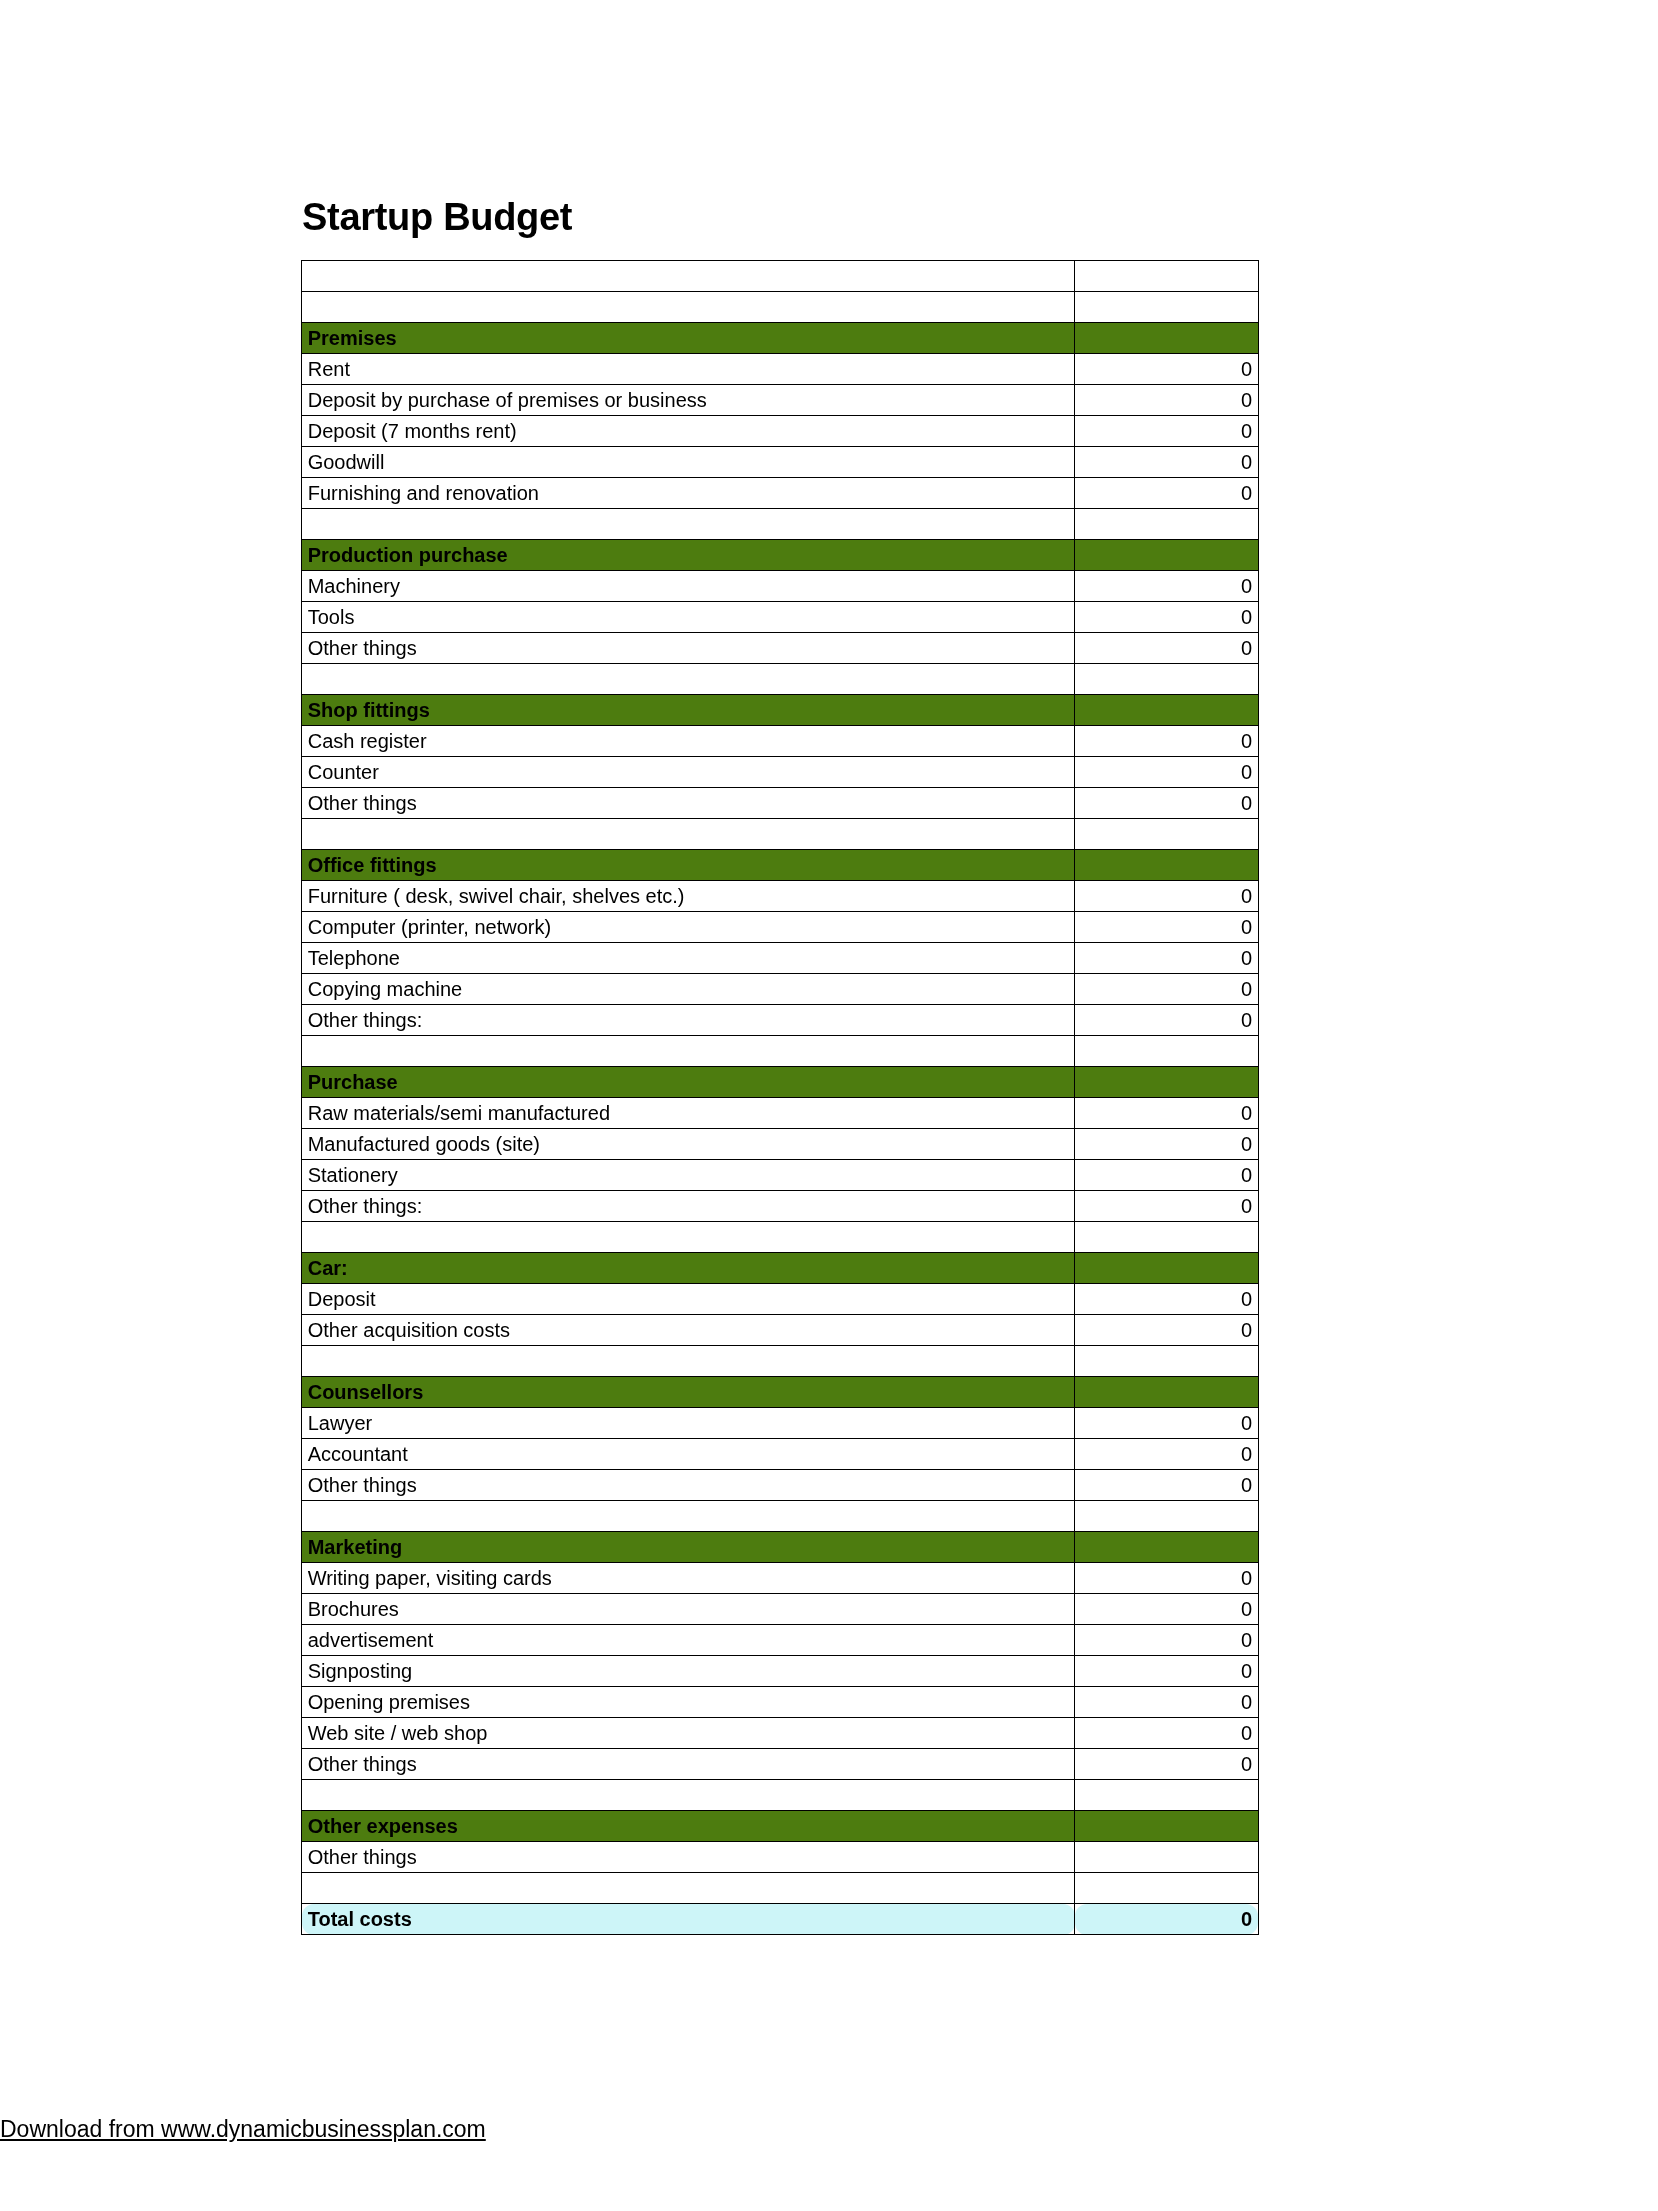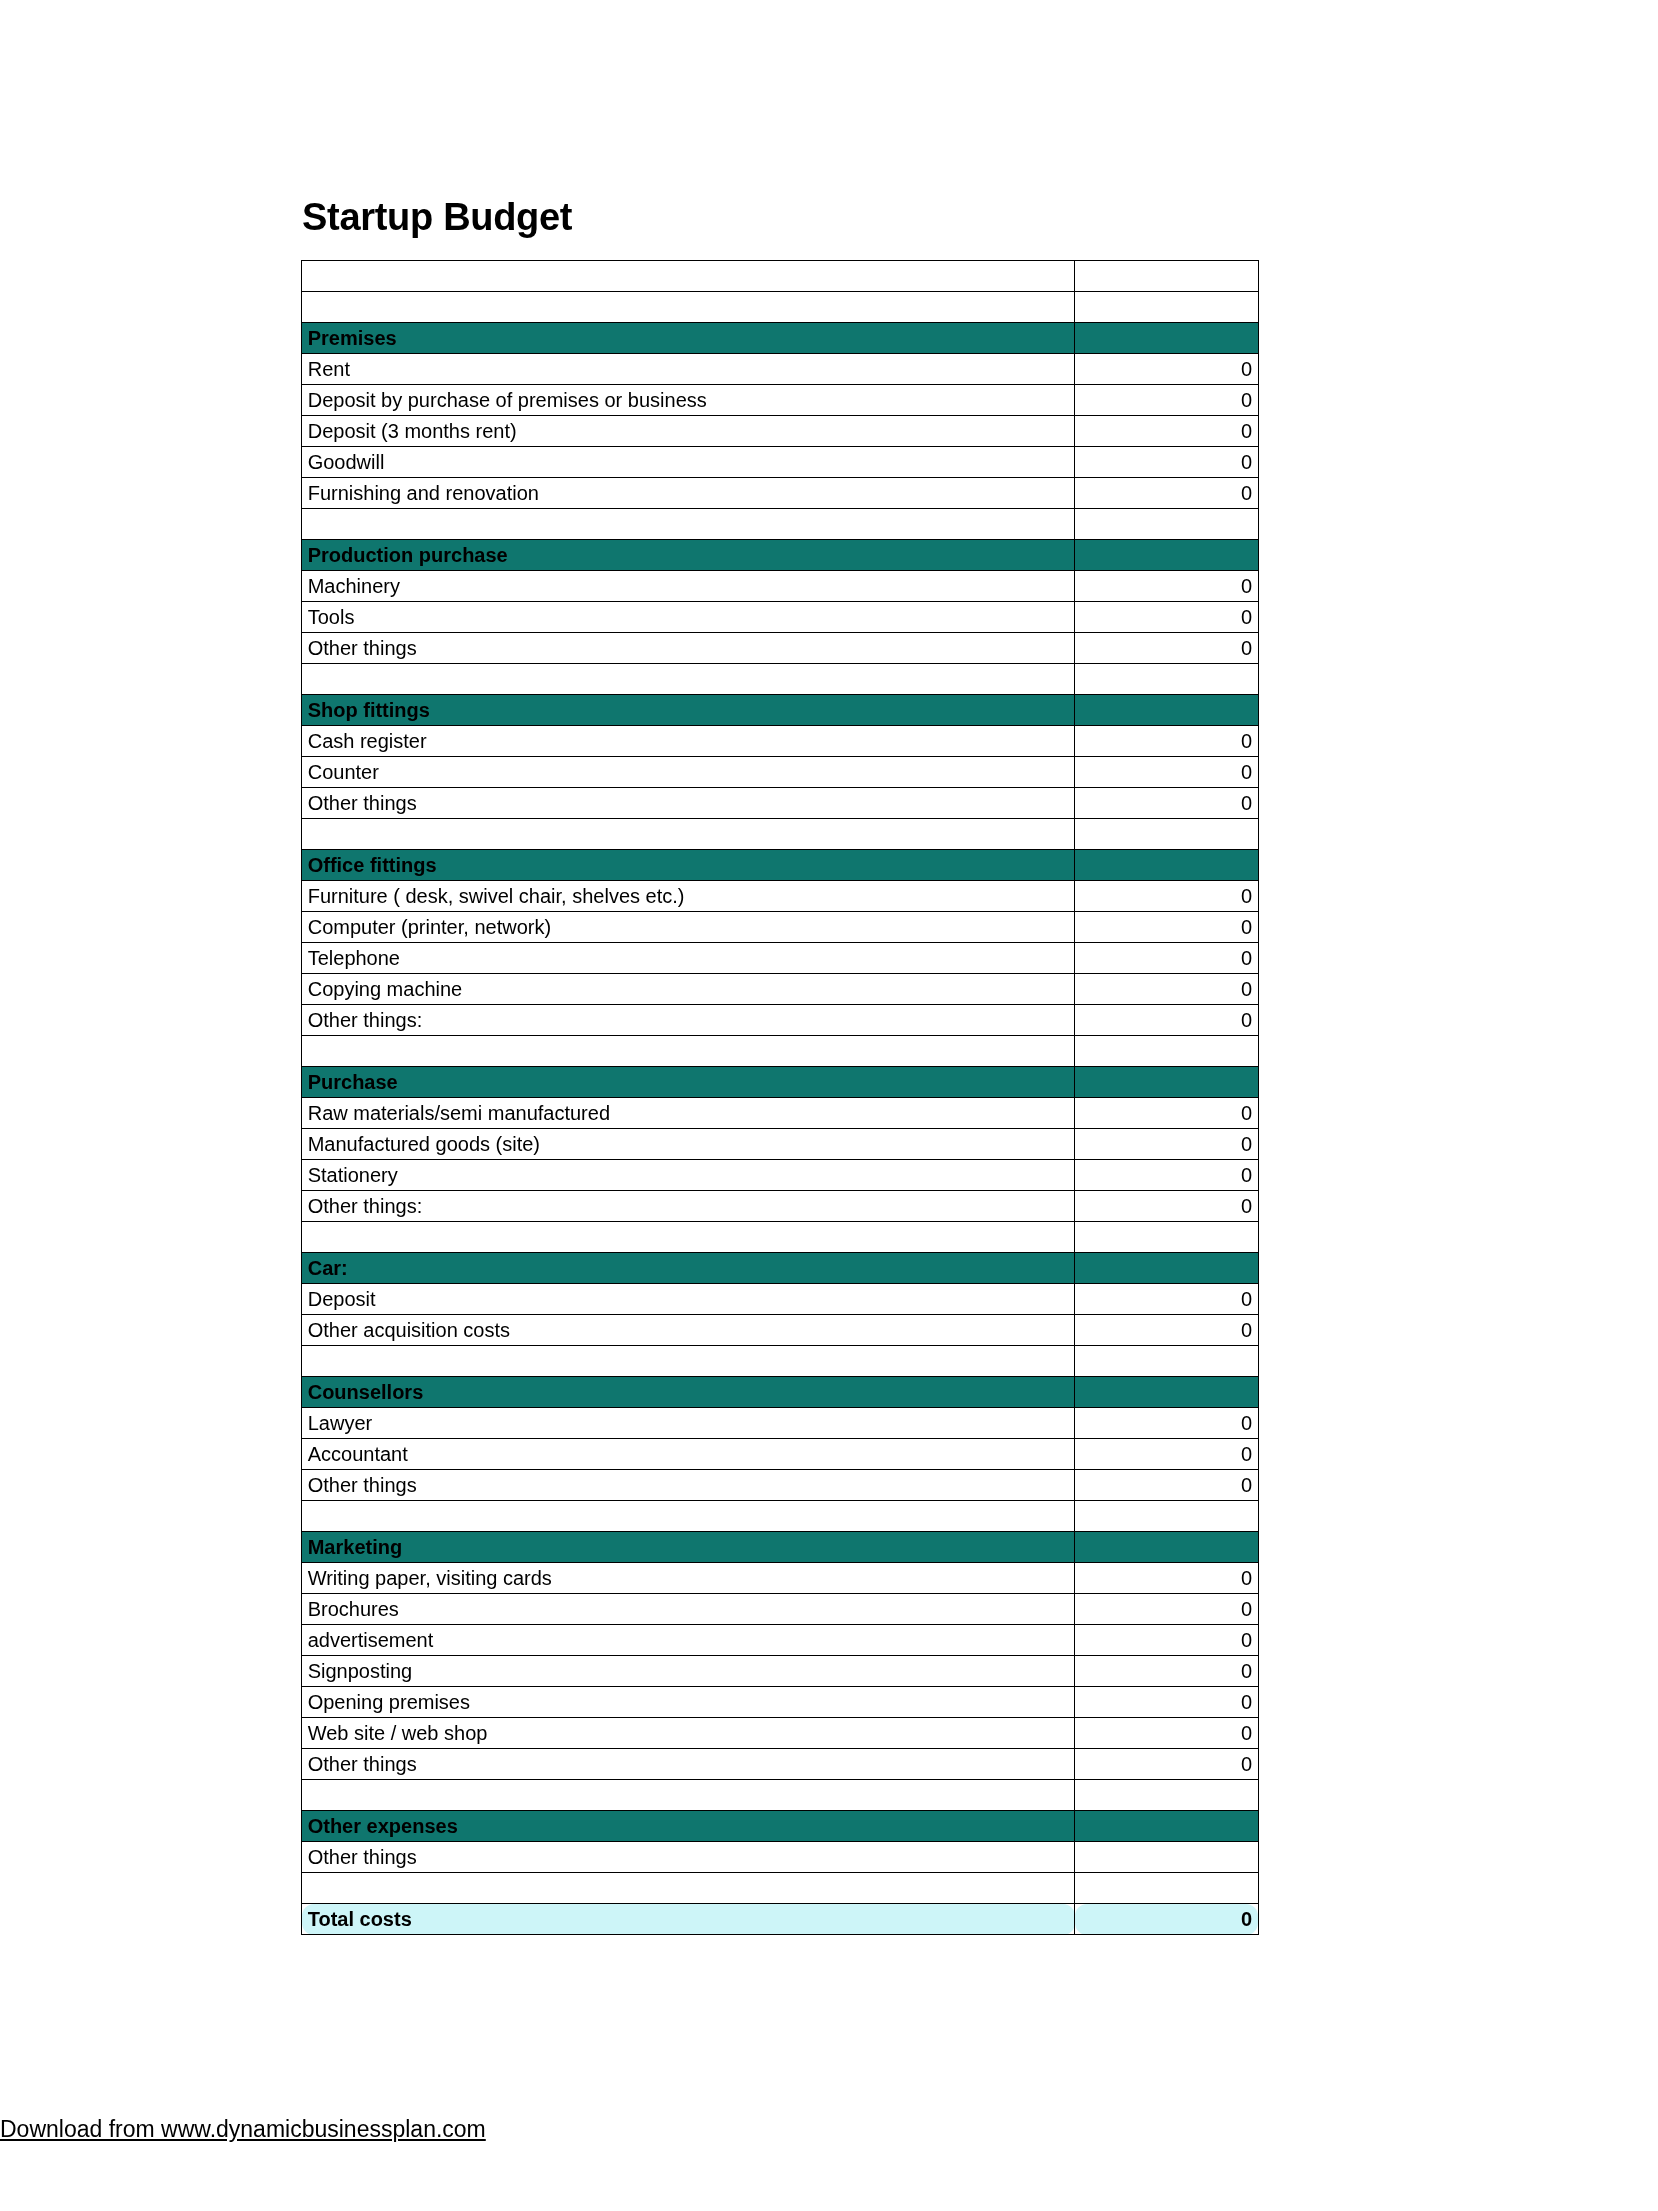"Premises" tr.section td { background: #0f766e -> #4d7c0f }
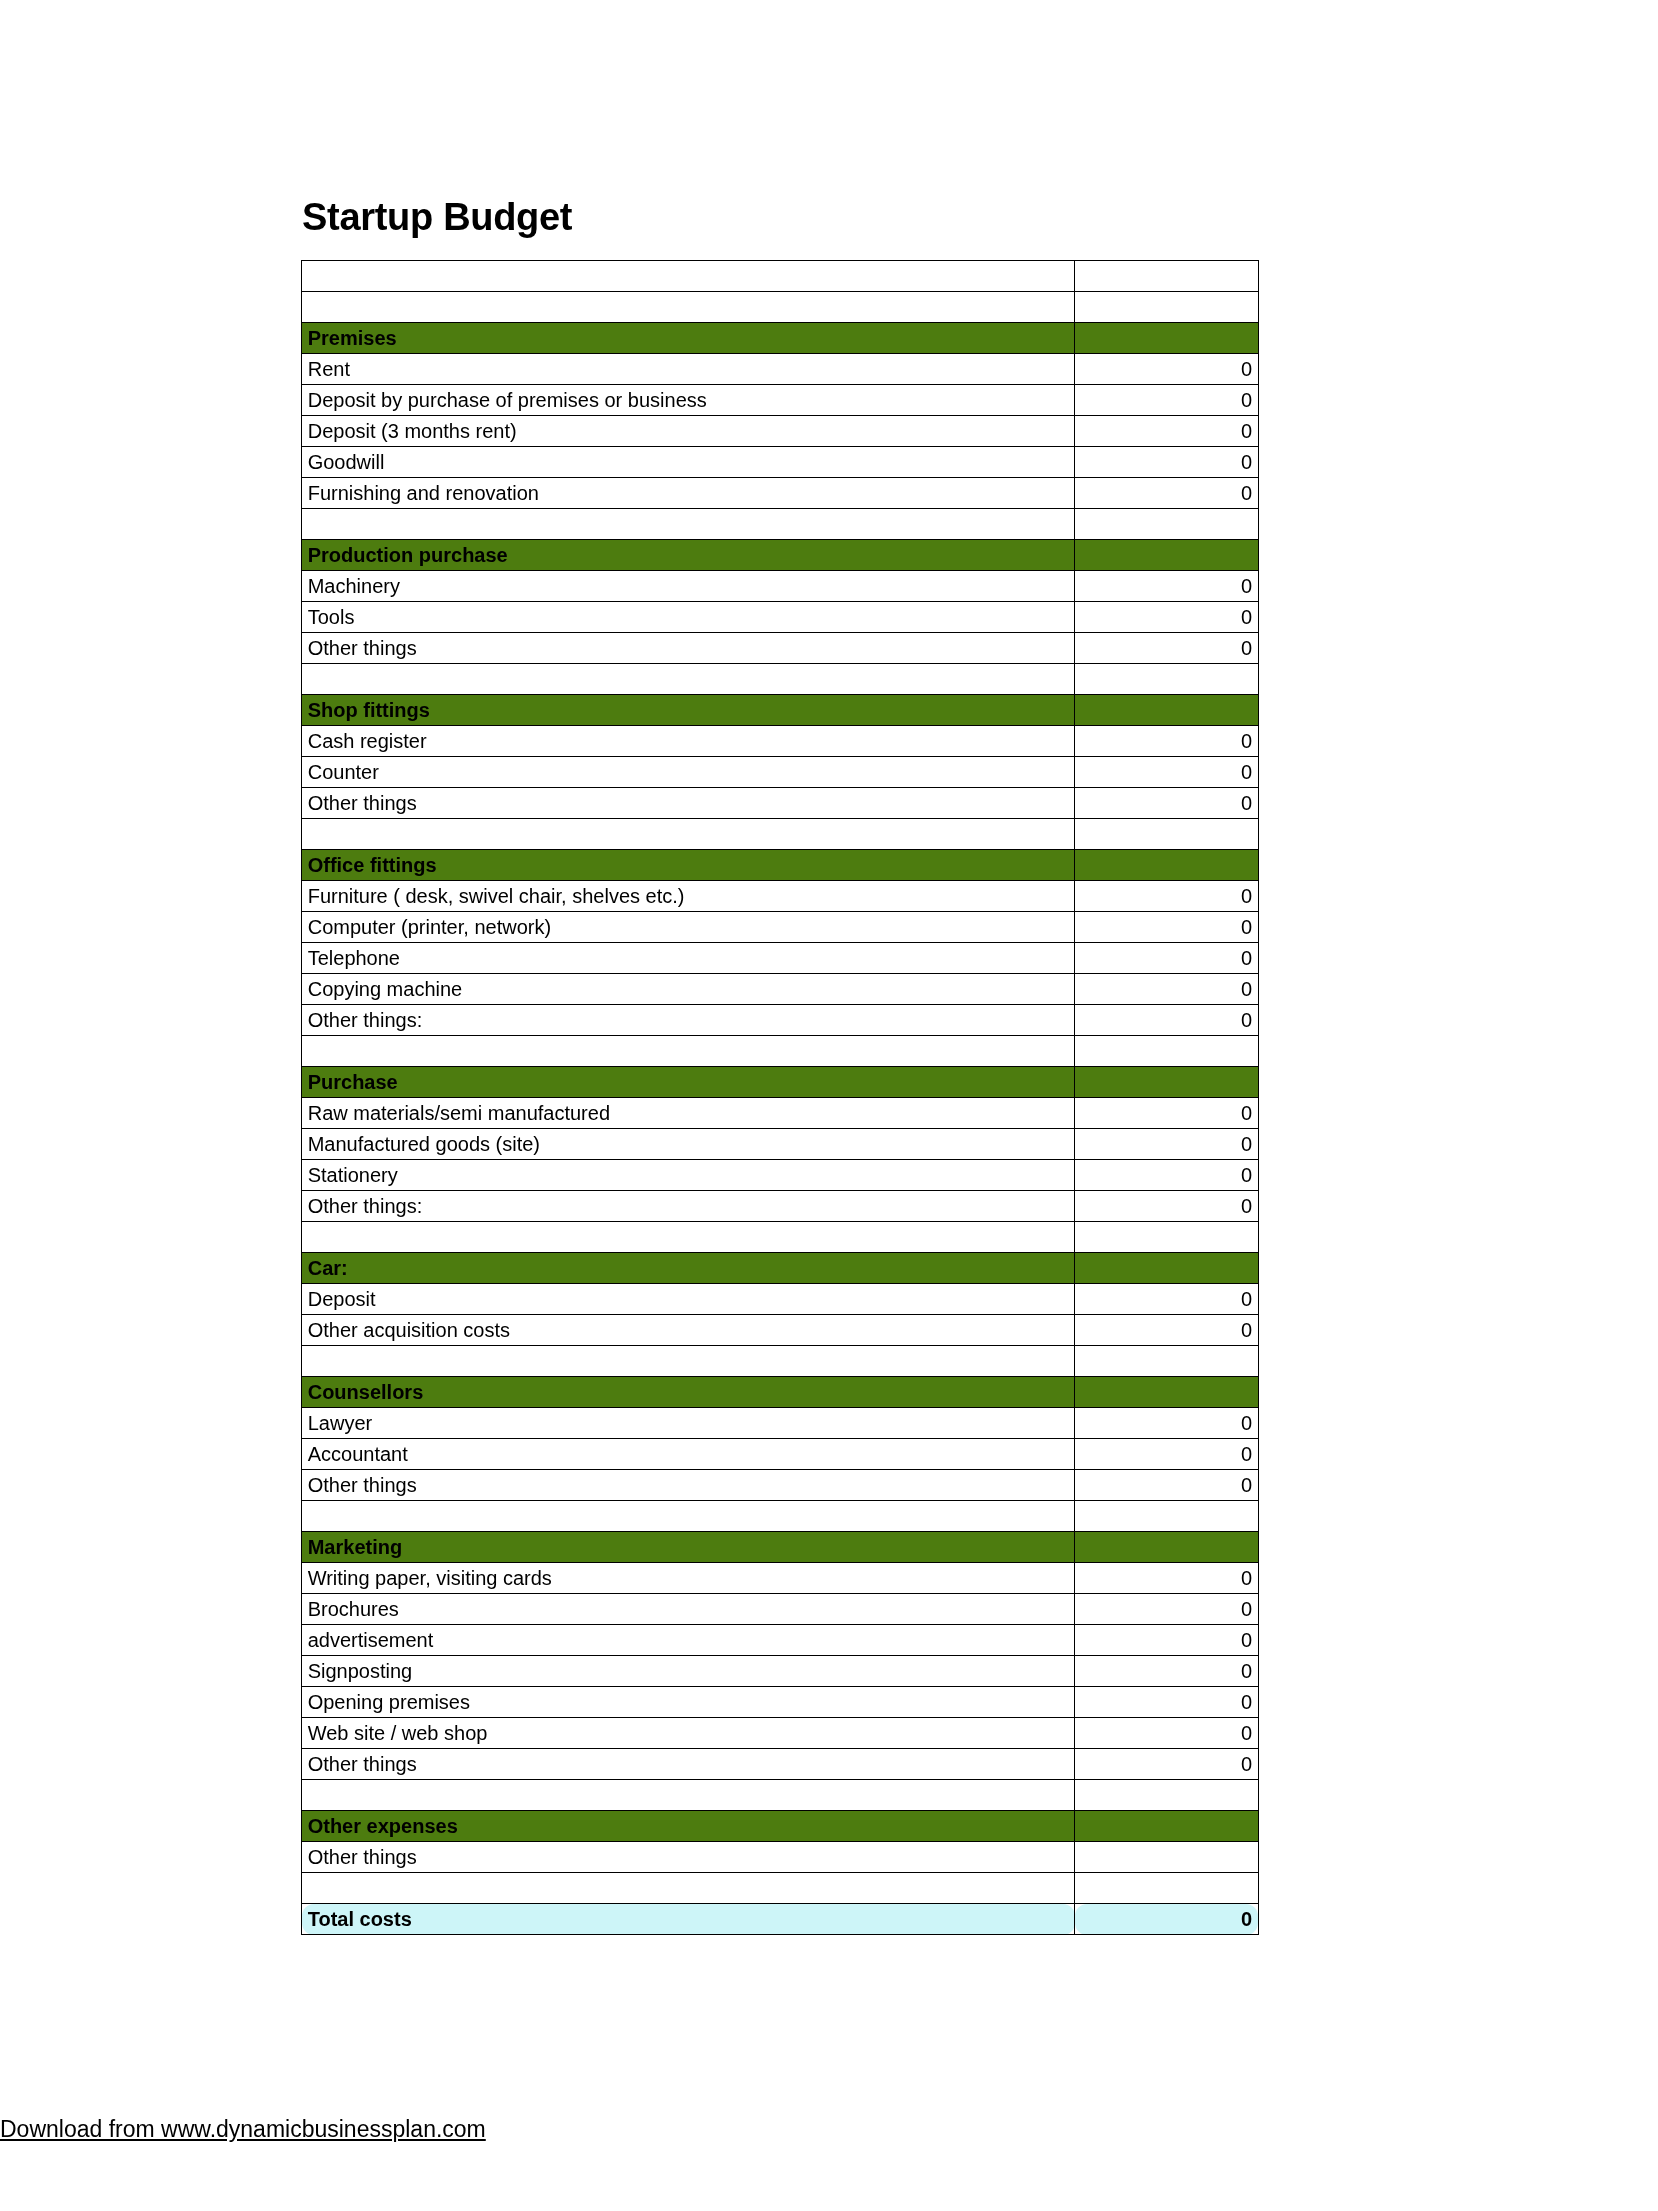"Deposit (3 months rent)" td.c-label { text: 3 -> 7 }
